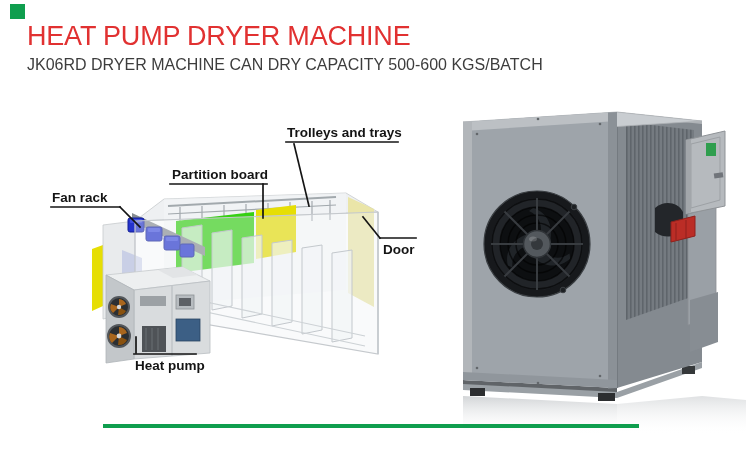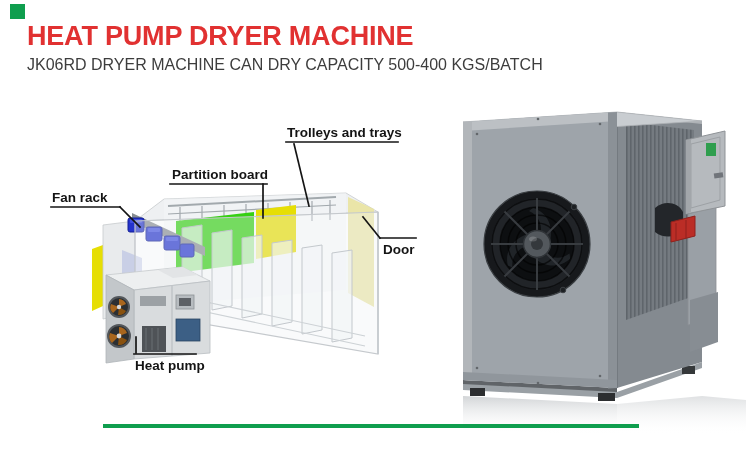"HEAT PUMP DRYER MACHINE" .title { font-weight: bold -> normal }
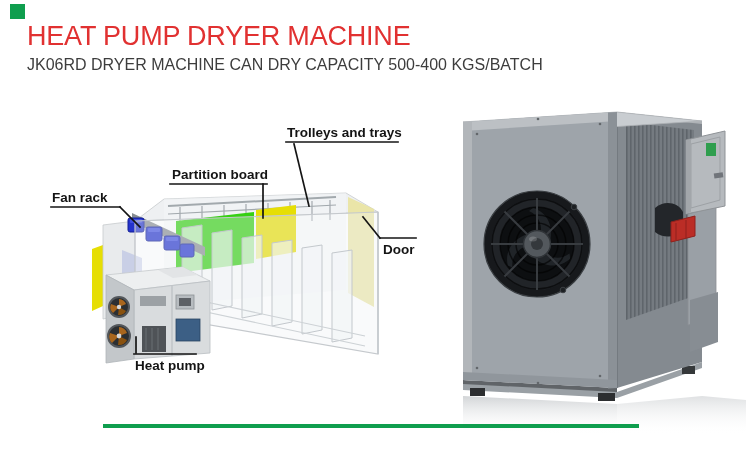"JK06RD DRYER MACHINE CAN DRY" div.subtitle { text: 500-400 -> 500-600 }
